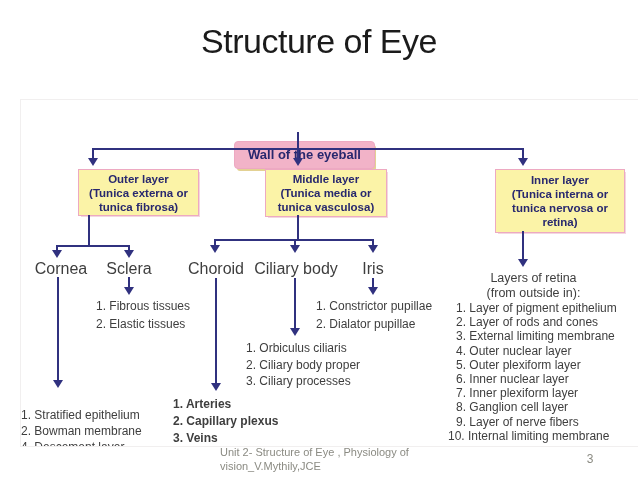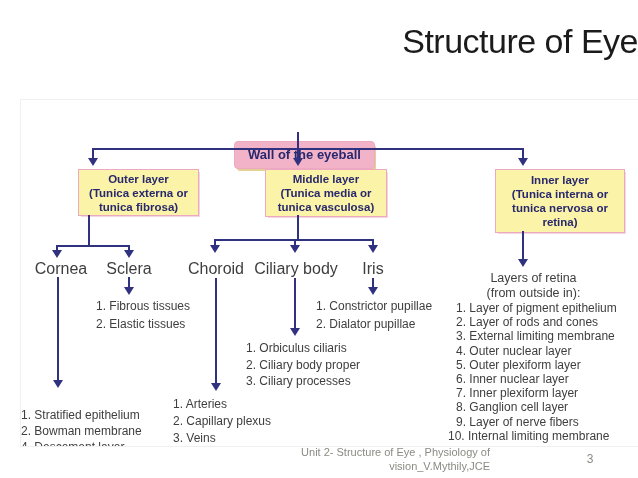"Structure of Eye" .title { text-align: right -> center }
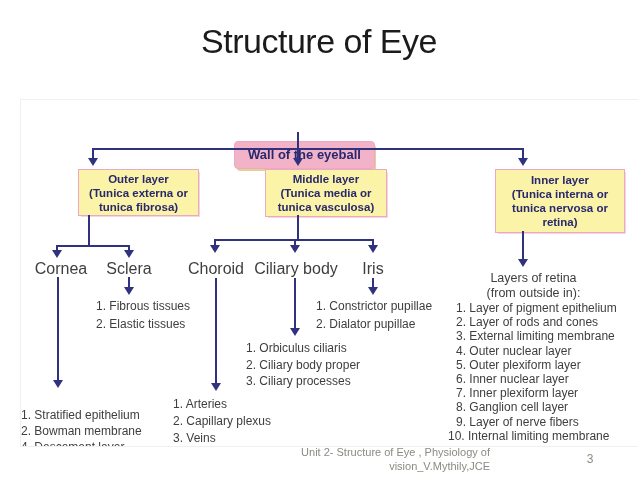"1. Arteries" div.list { font-weight: none -> bold }
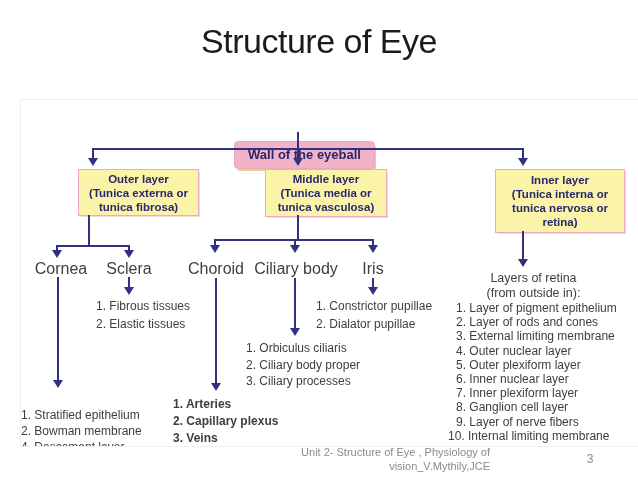"Unit 2- Structure of Eye" .footer { text-align: right -> left }
